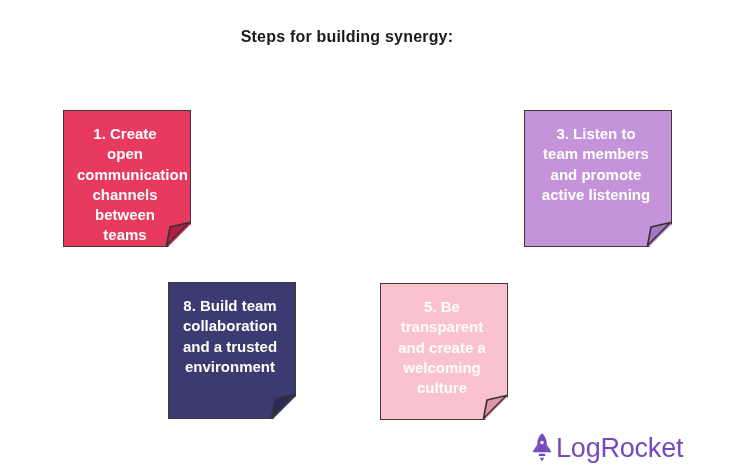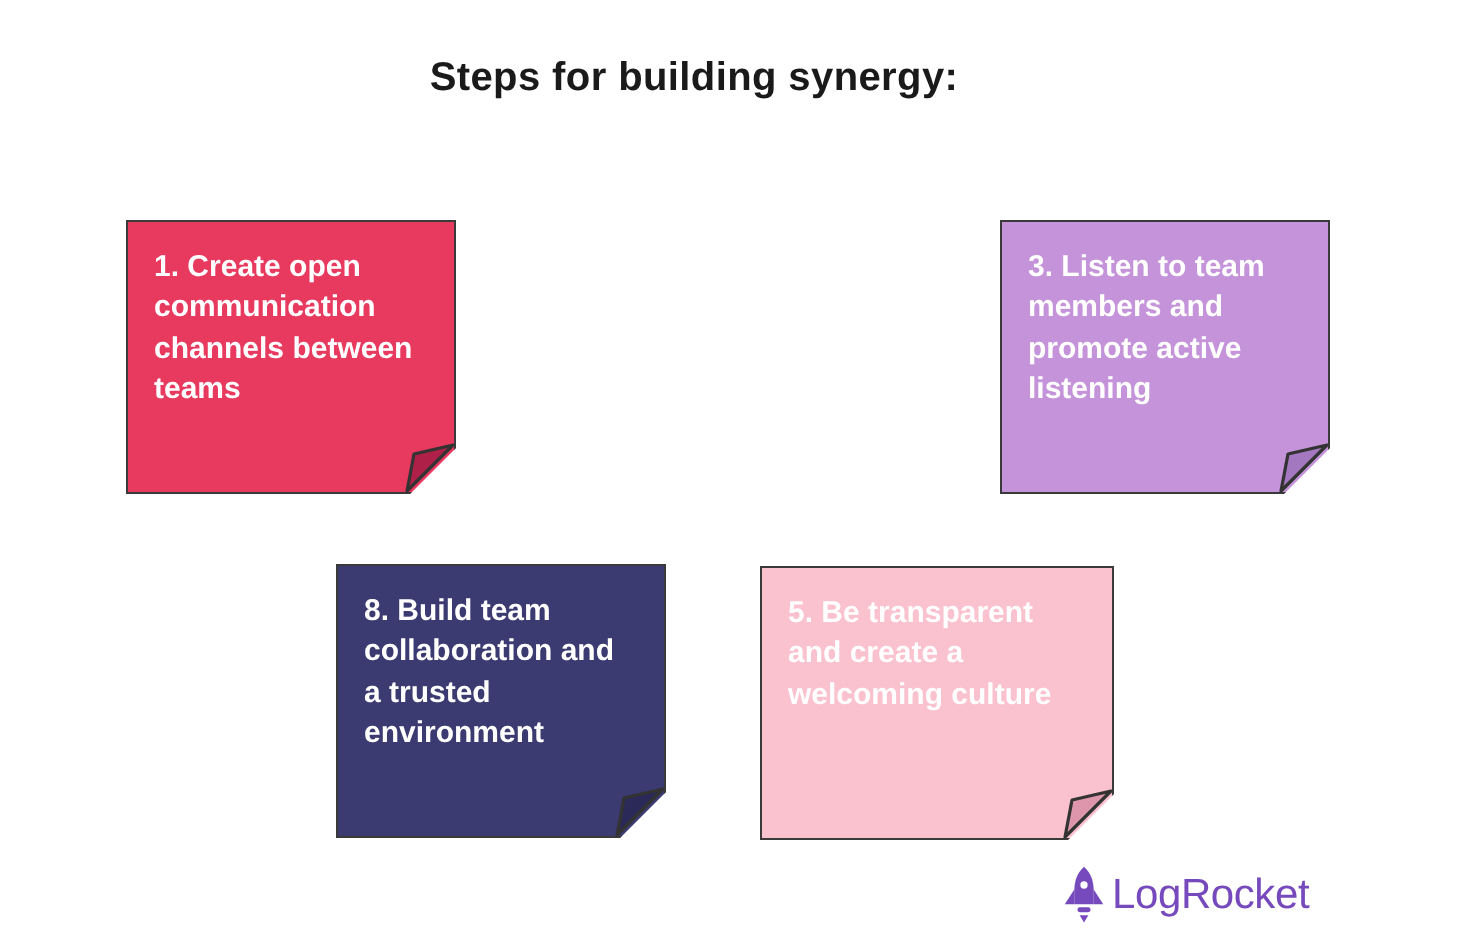"Steps for building synergy:" .title { font-size: 20px -> 16px }
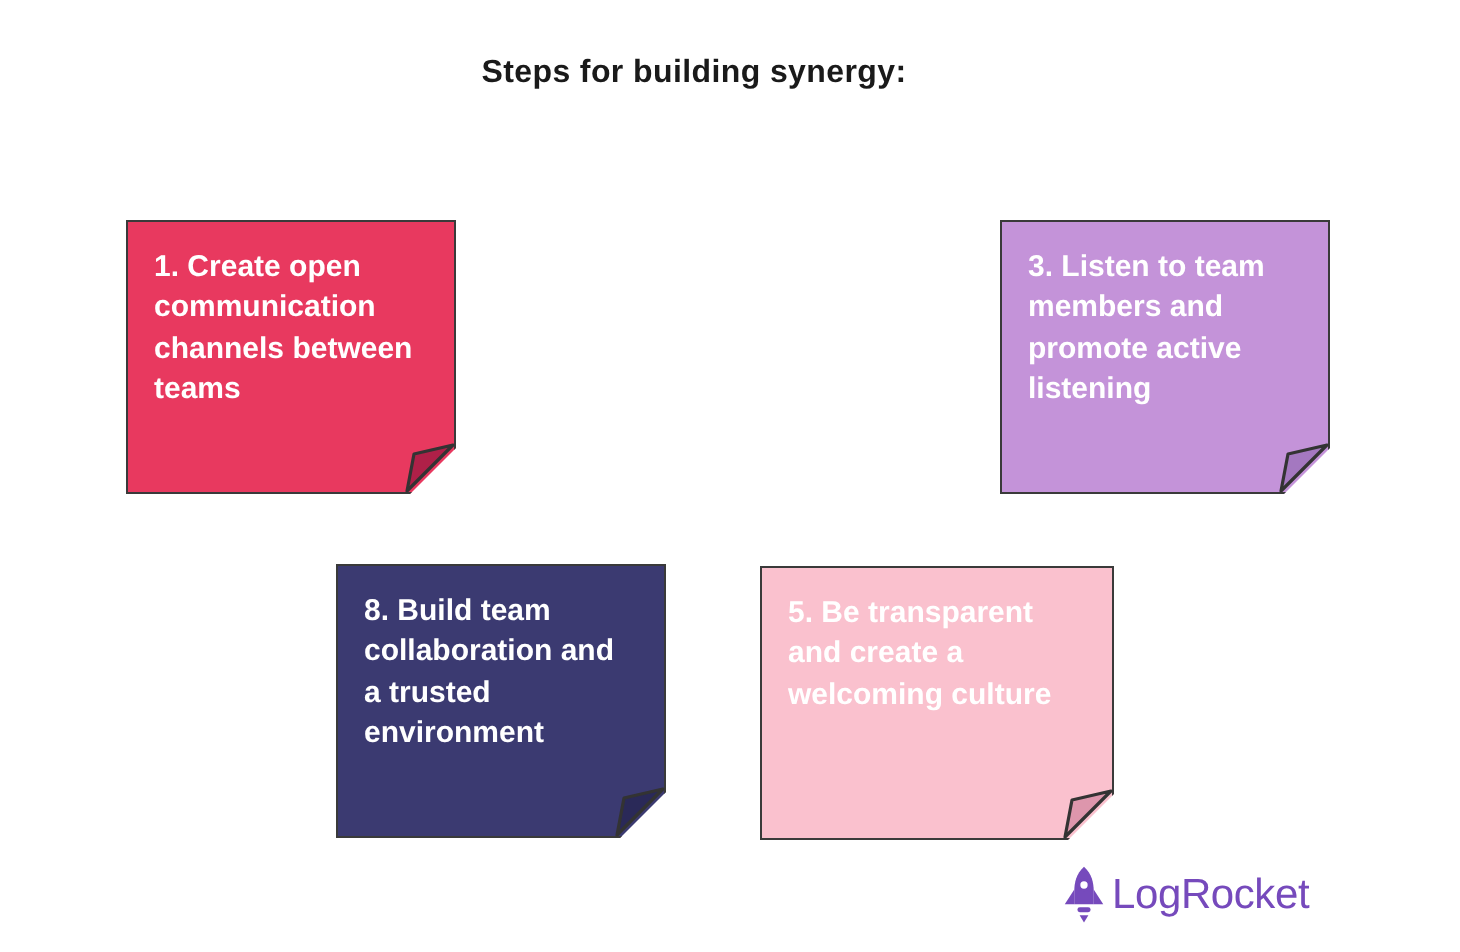"1. Create open communication channels" .note { text-align: none -> center; width: 165px -> 128px }
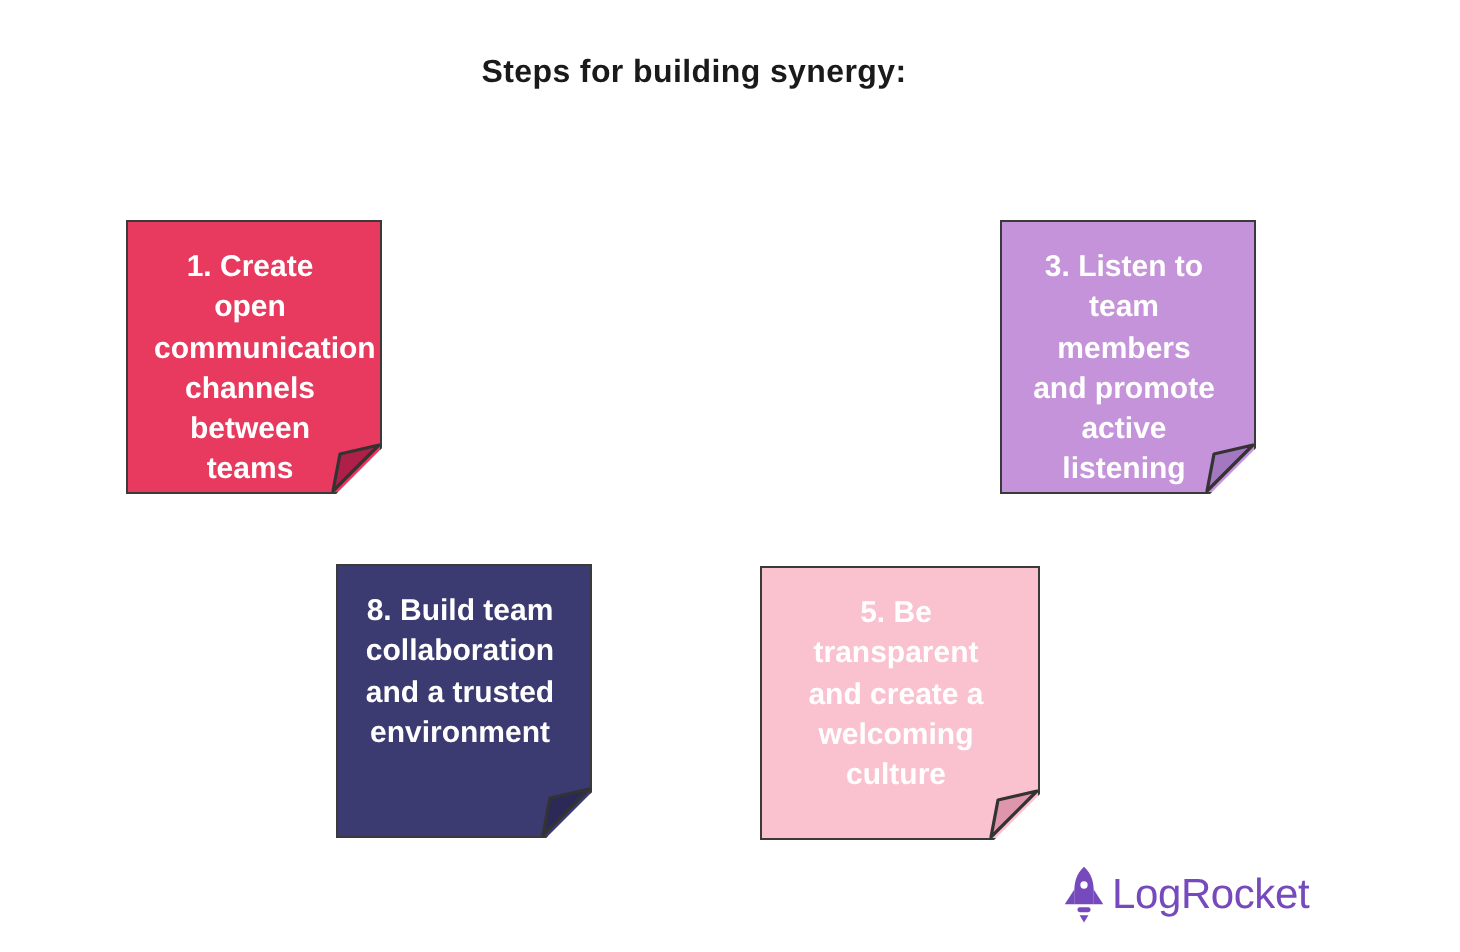"3. Listen to team members" .note-3 { left: 500px -> 524px; padding-left: none -> 20px }
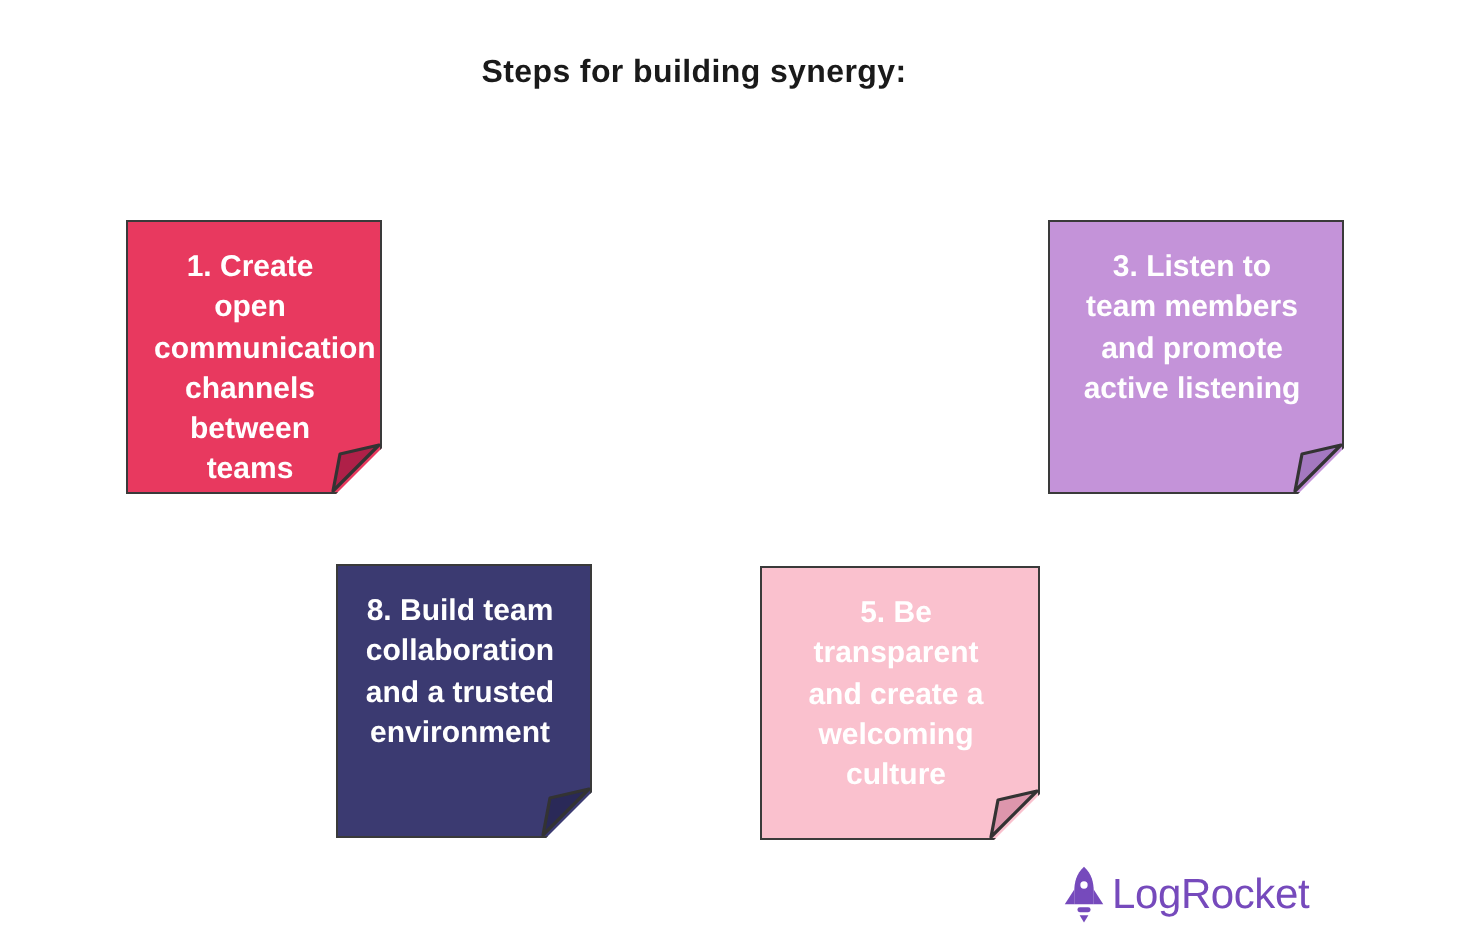"5. Be transparent and create" .note-5 { padding-left: 12px -> none }
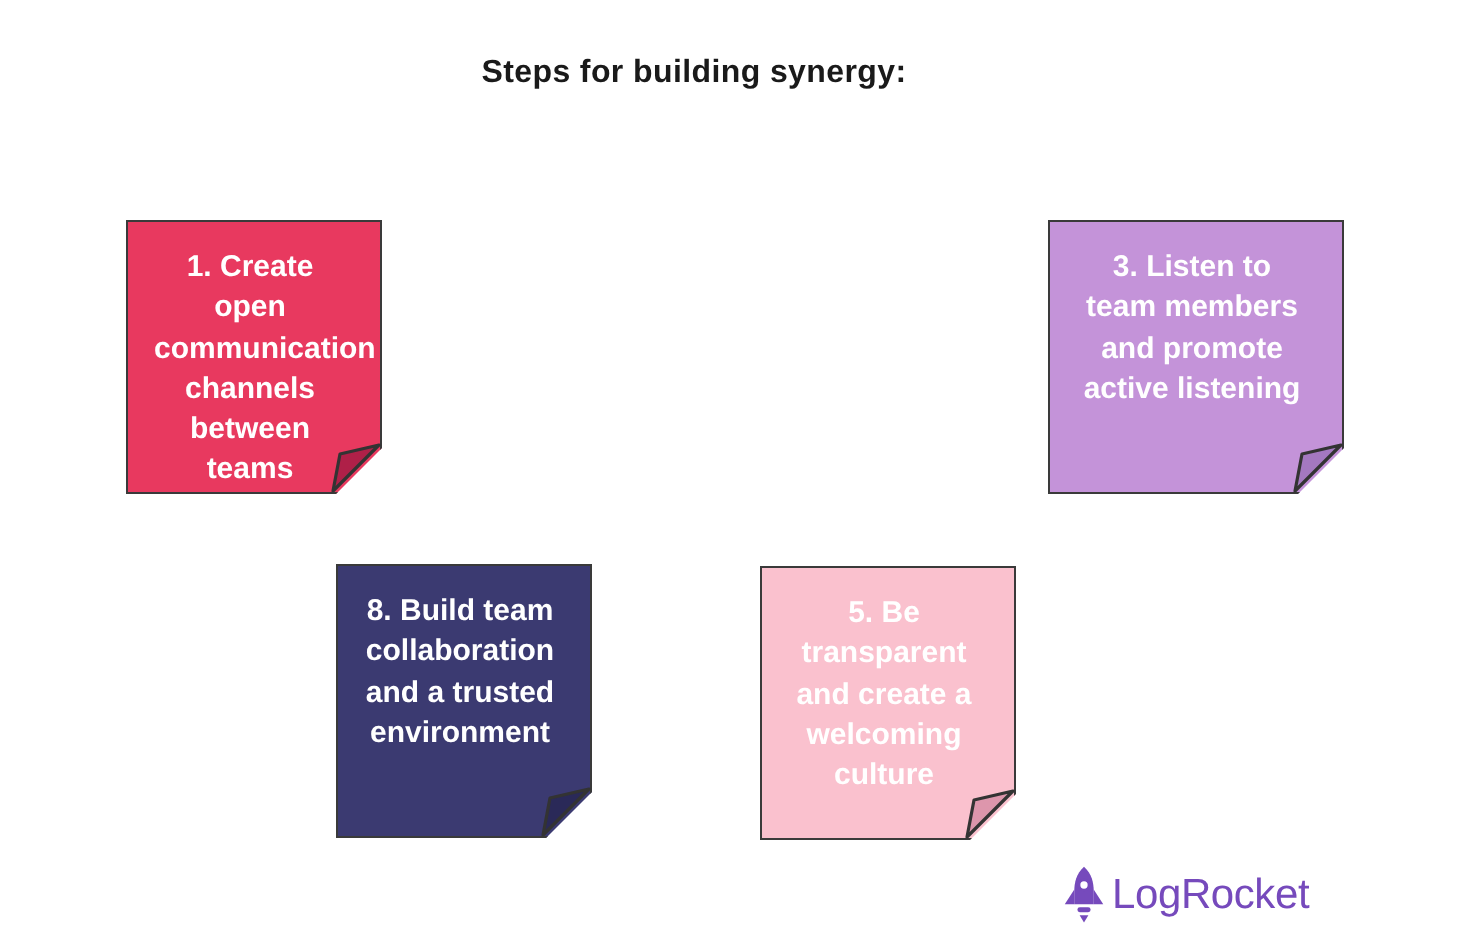"LogRocket" .logo-text { font-size: 21px -> 27px }
